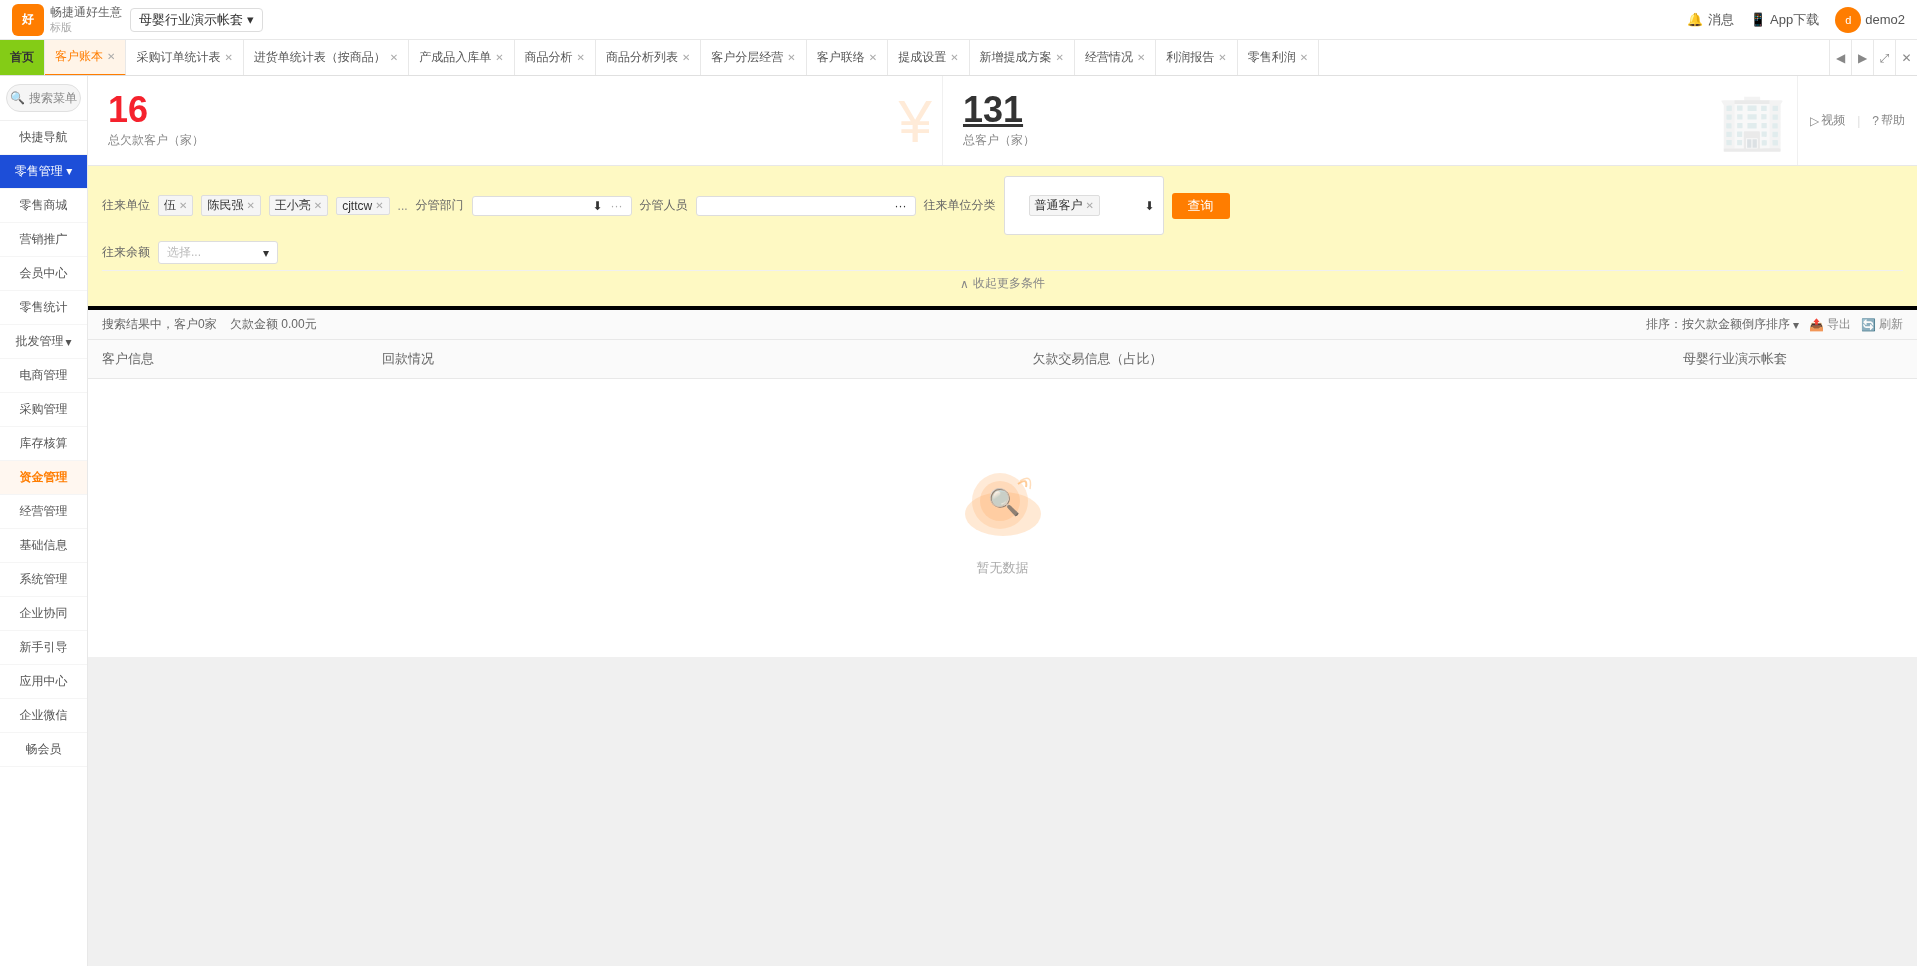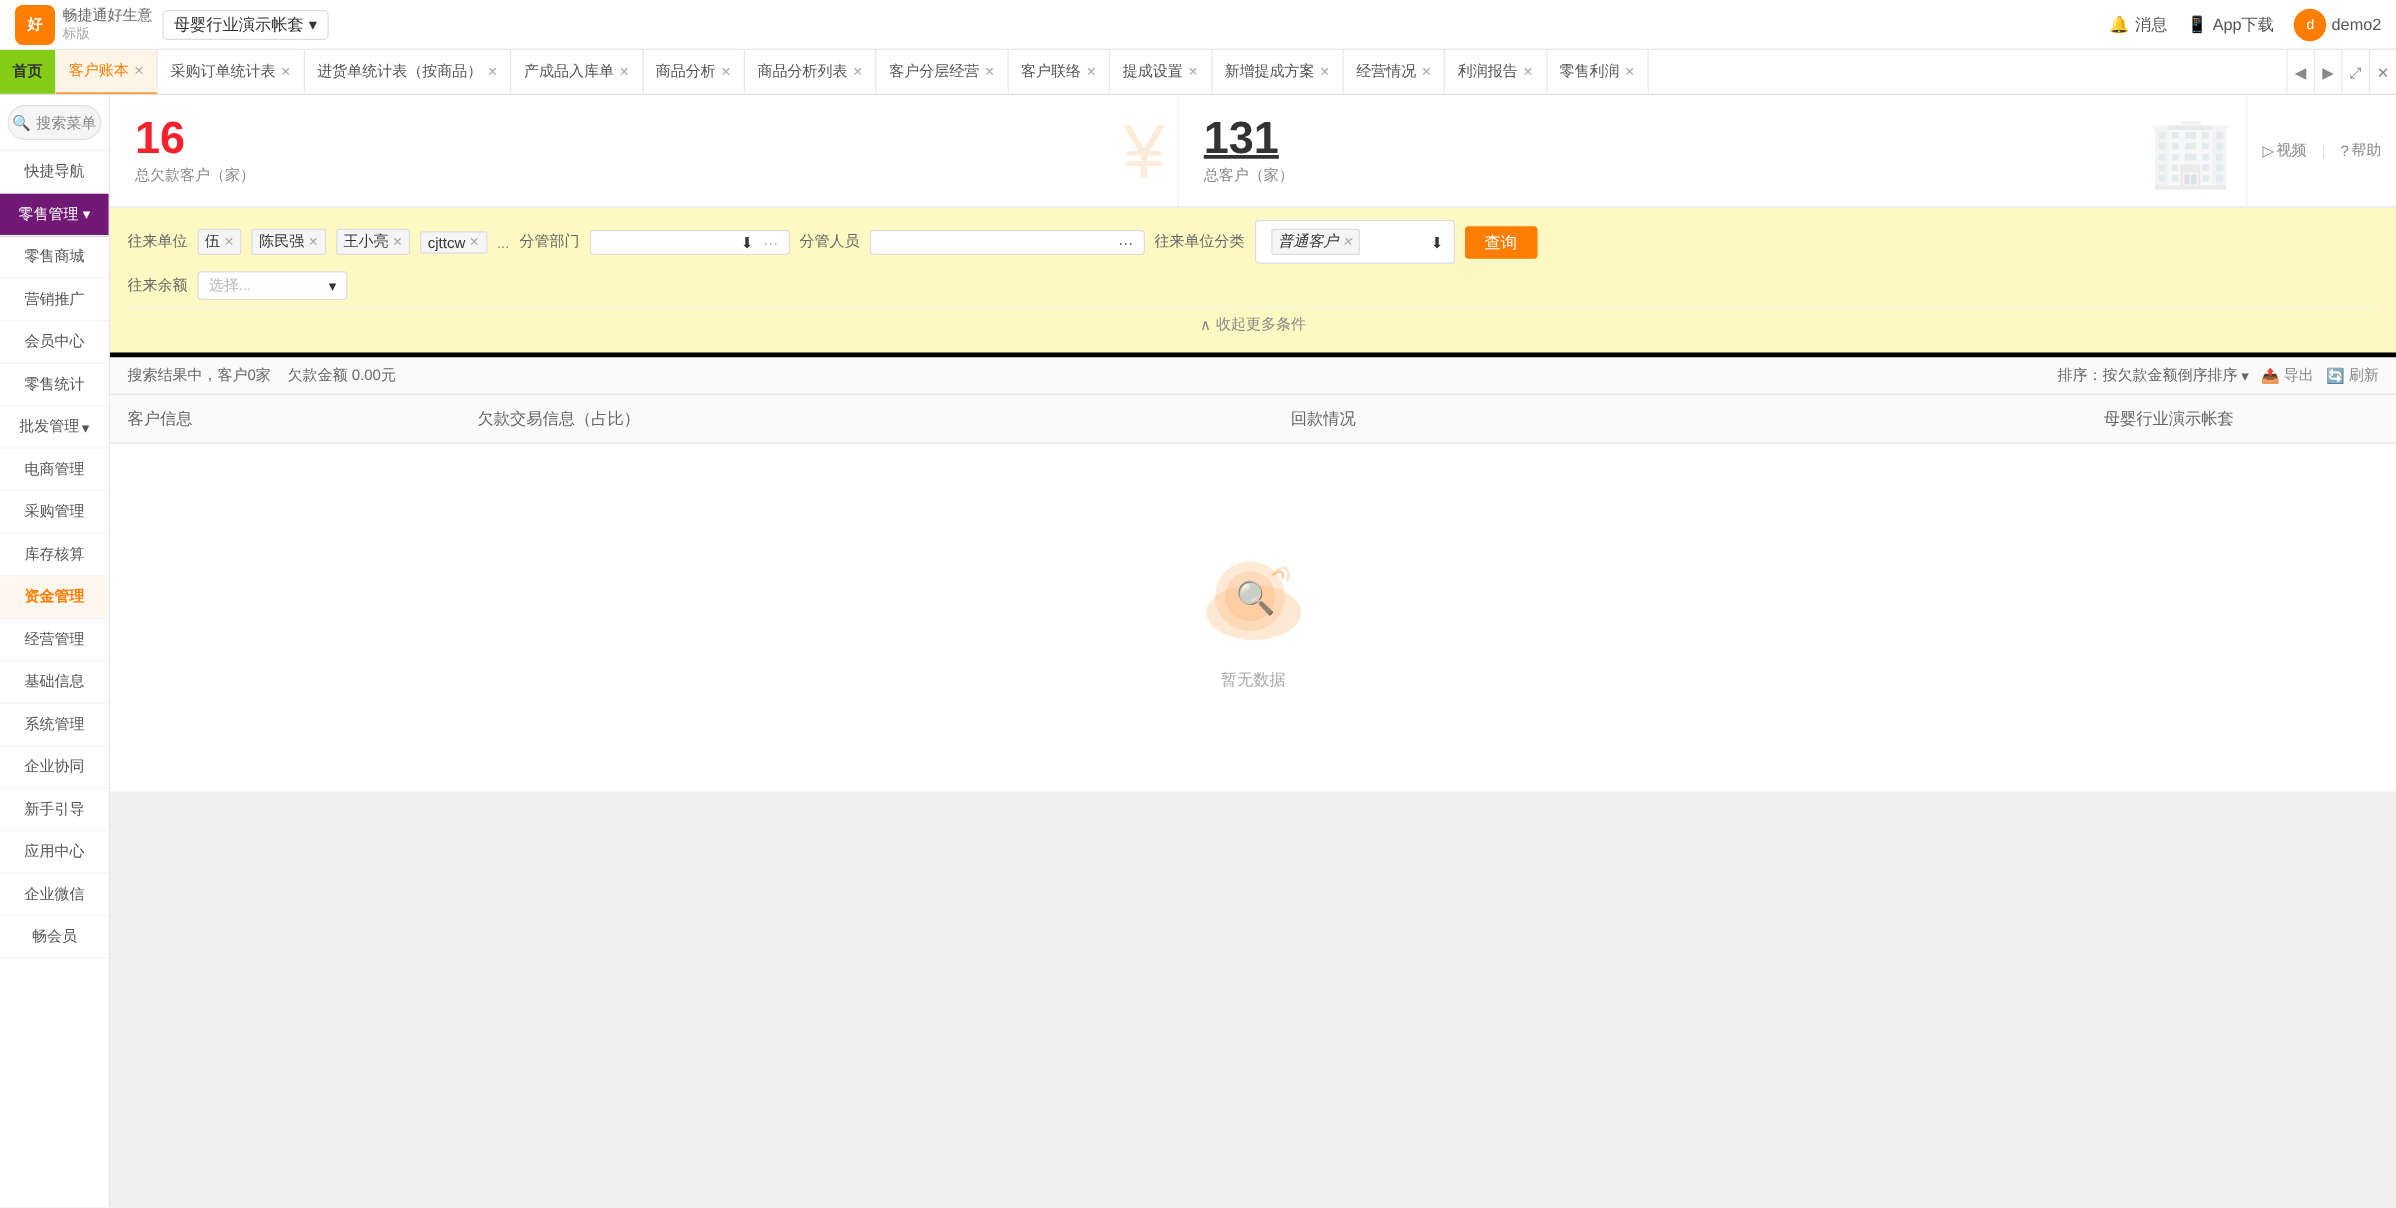"零售管理 ▾" div.sidebar-nav-item { background: #701a75 -> #1d4ed8 }
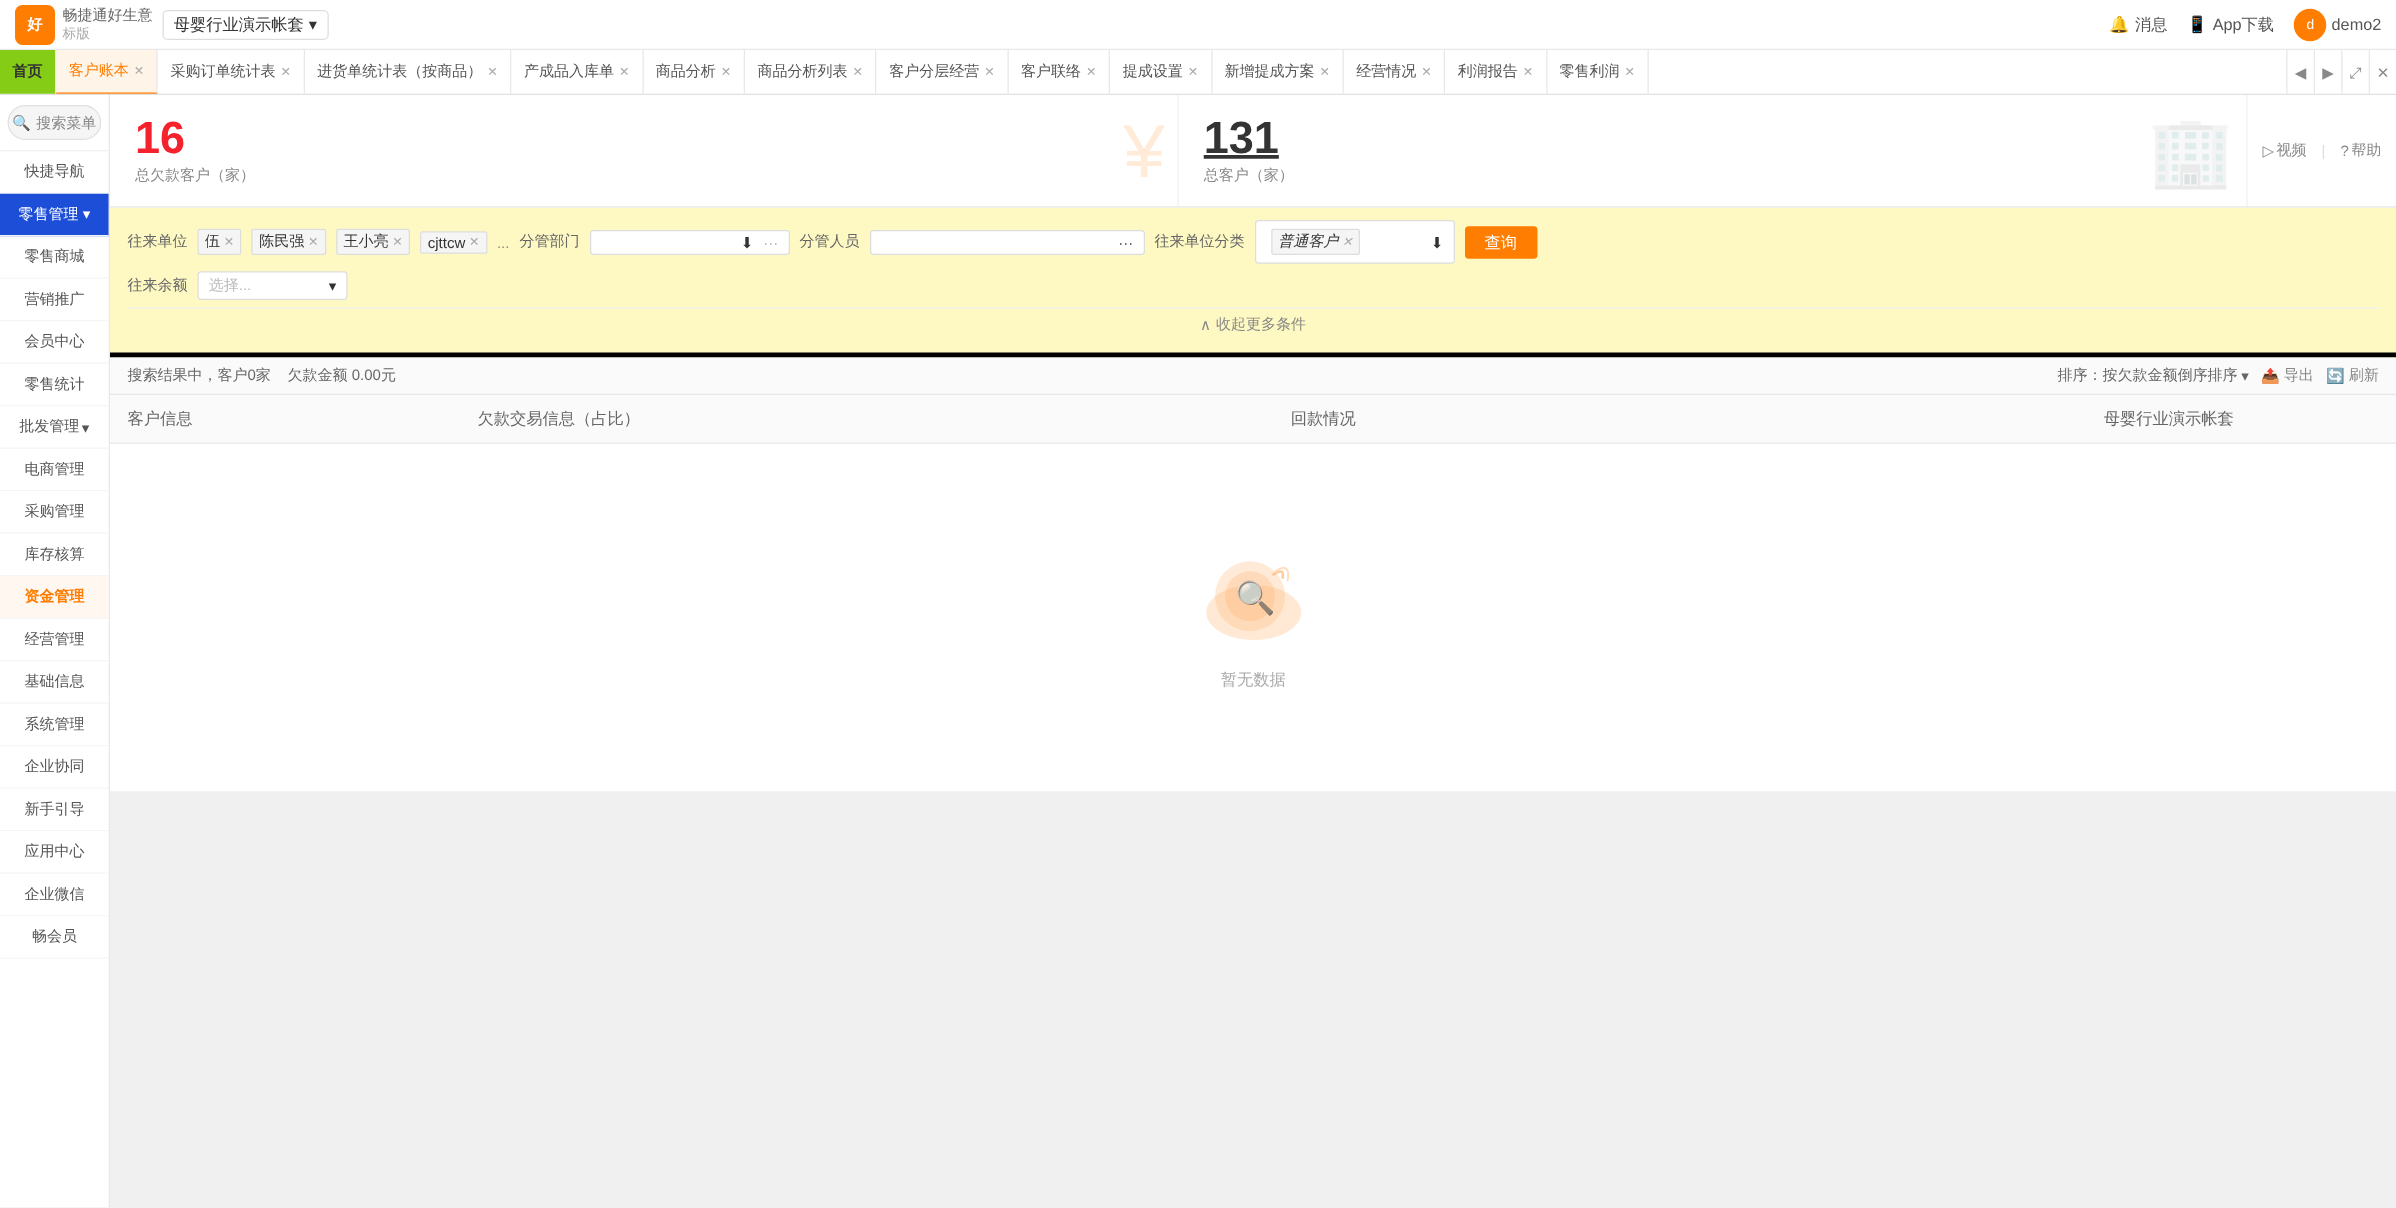"普通客户" div.filter-tag { font-style: italic -> none; margin: 4px -> 16px }
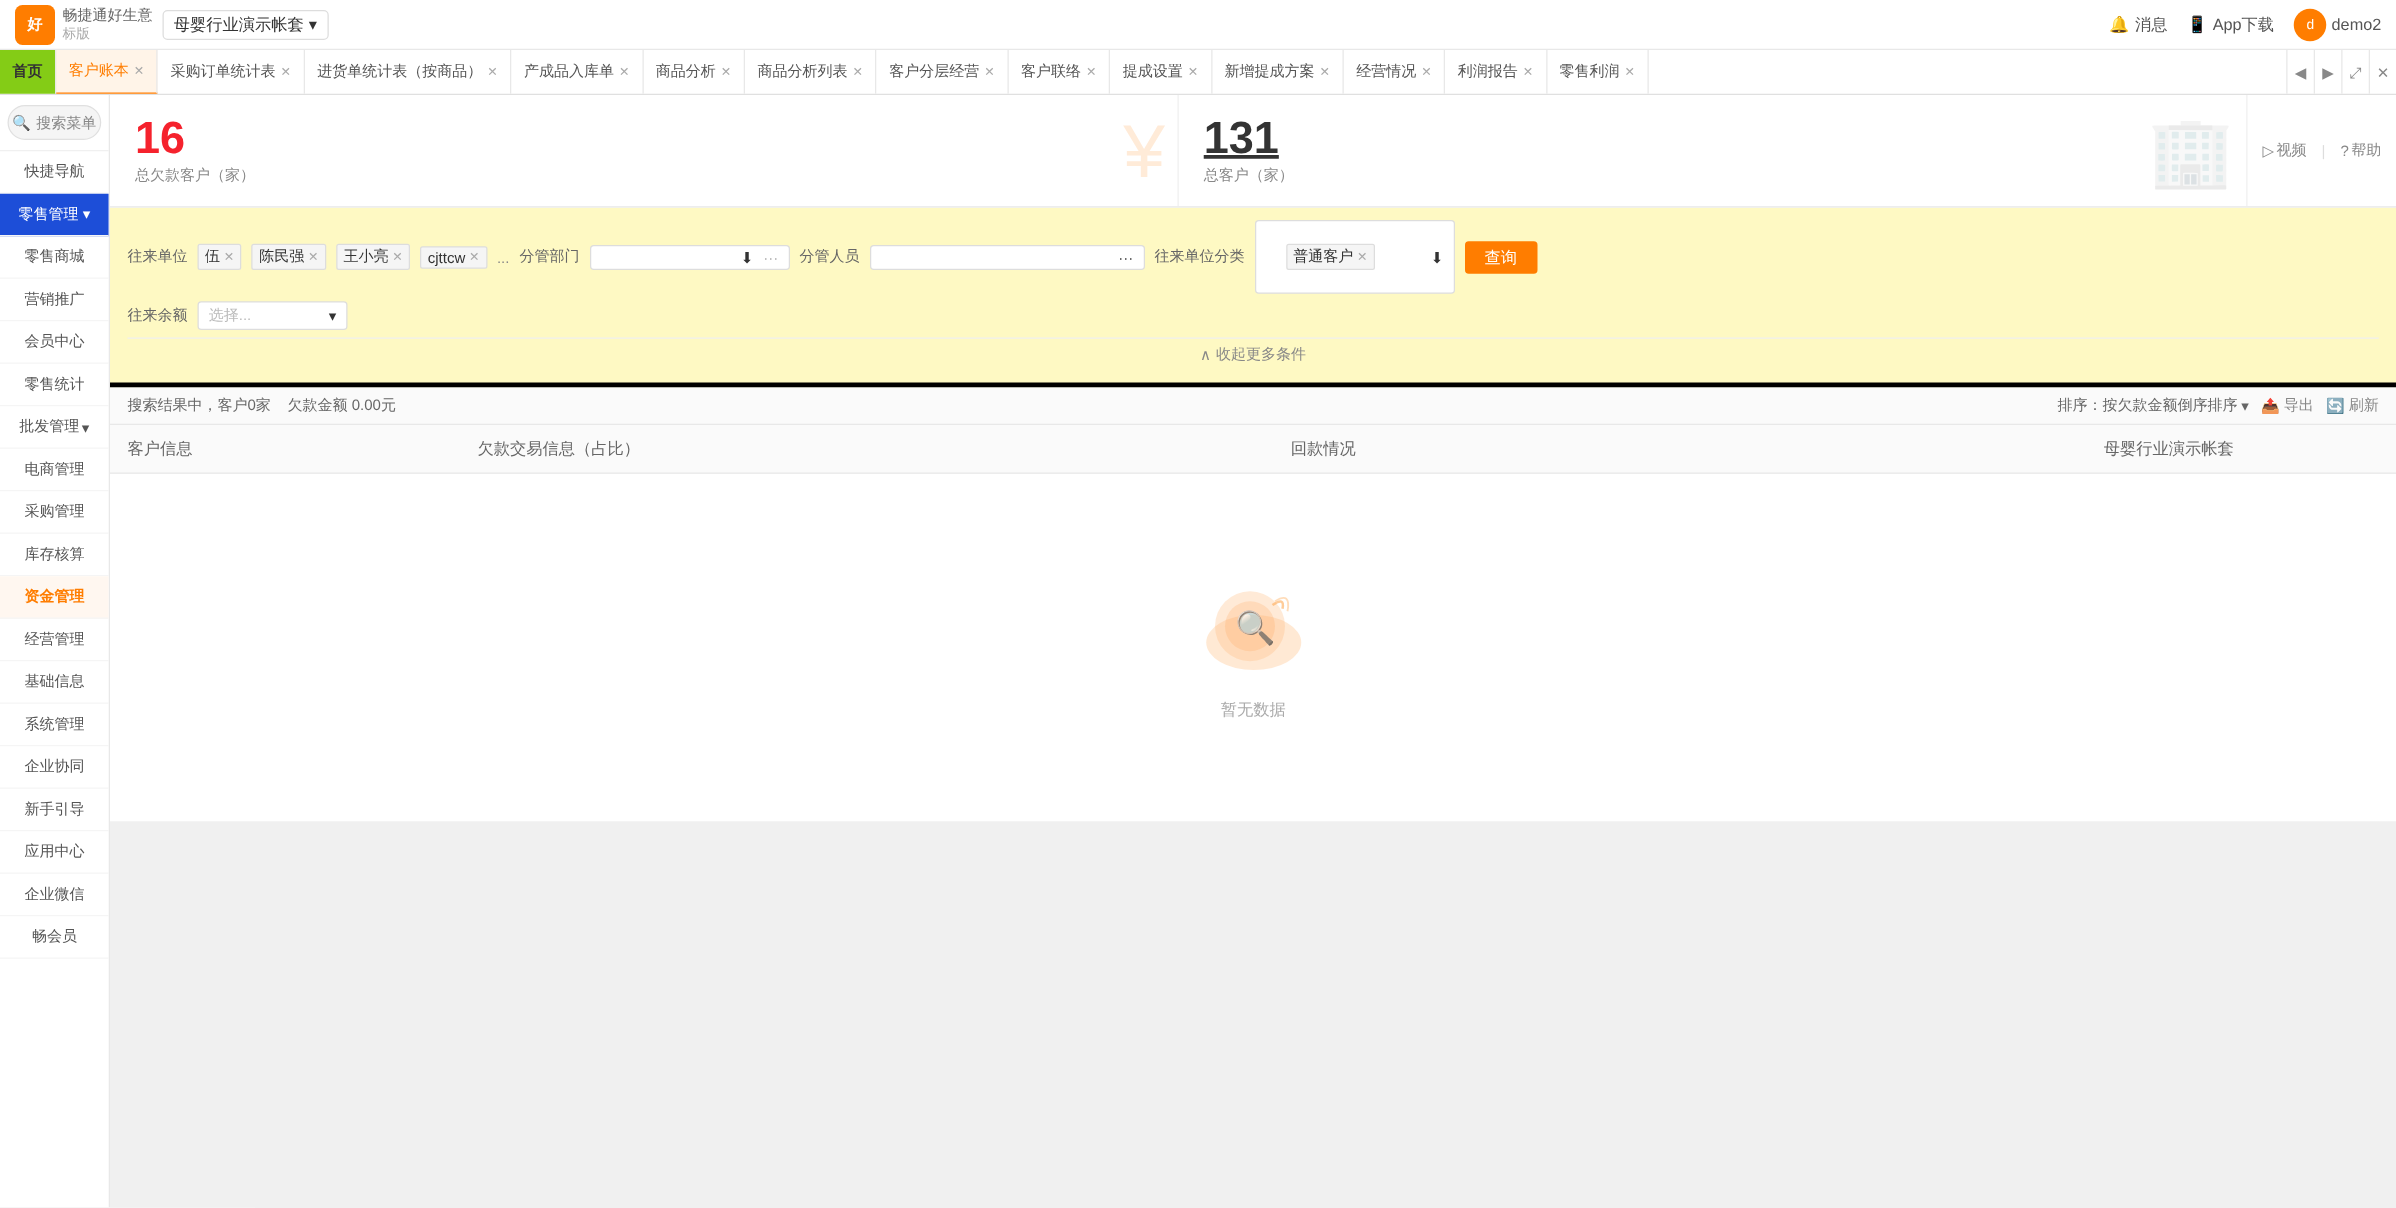"欠款交易信息（占比）" div { order: before "回款情况" -> after "回款情况" }
